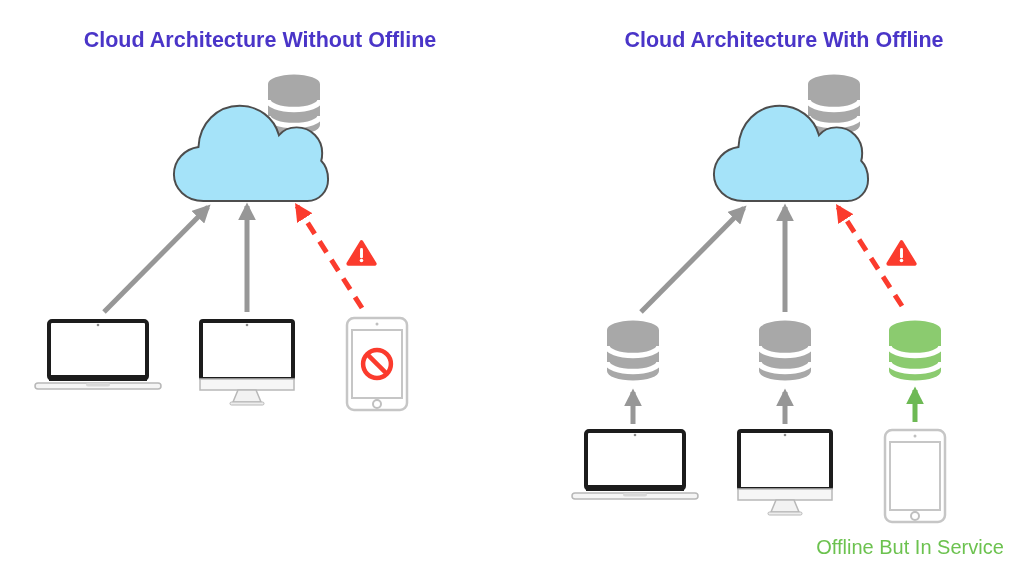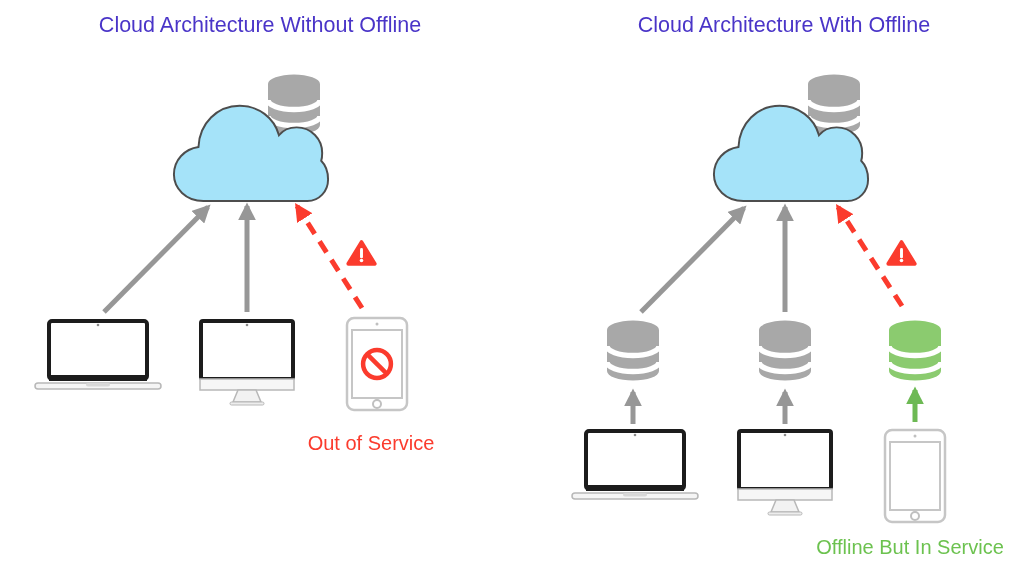"Cloud Architecture Without Offline" .diagram-title { font-weight: normal -> bold; top: 12px -> 27px }
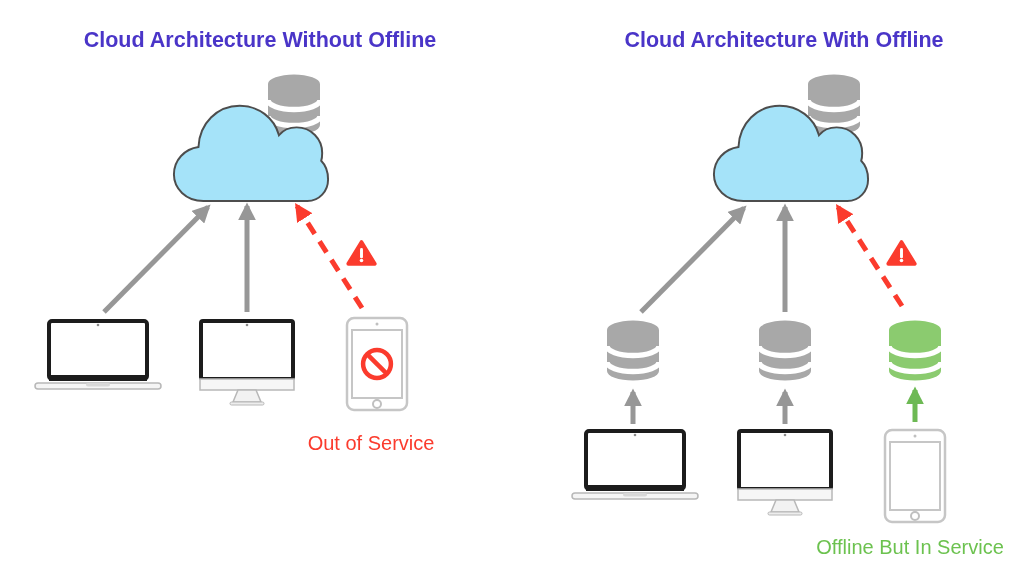"Out of Service" div.status-label { html: <div>Out of Service</div> -> none }
